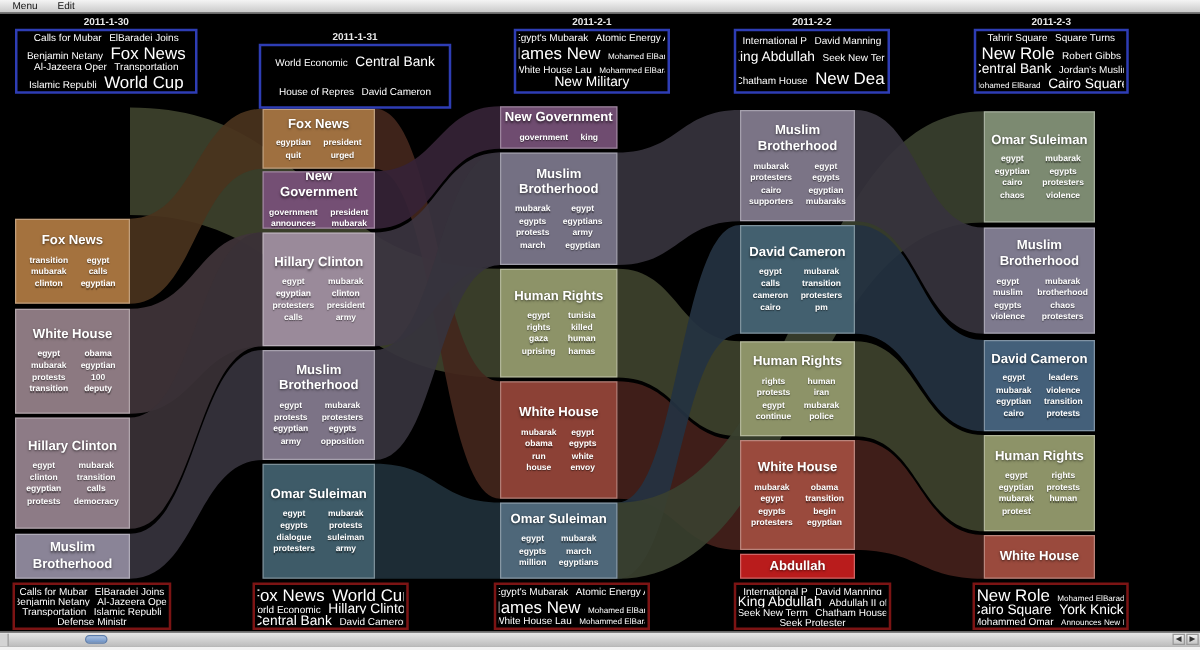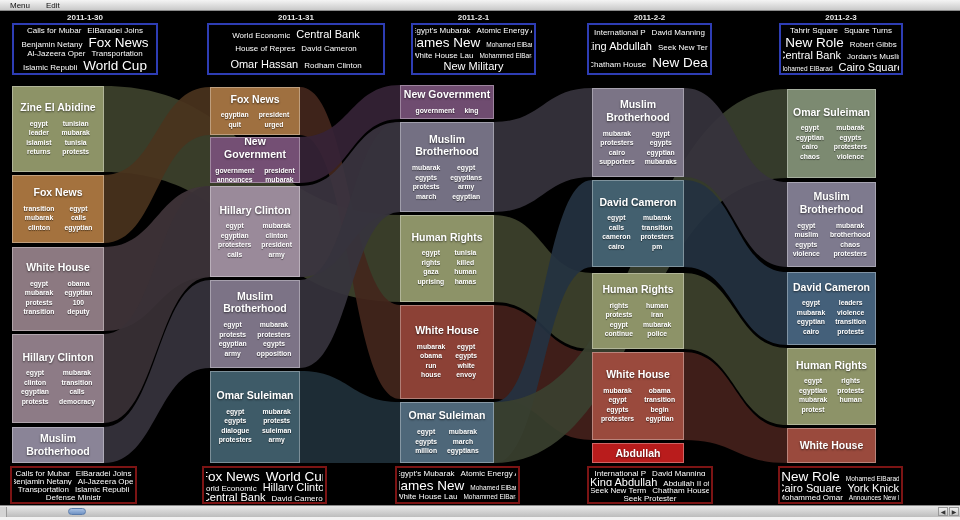"Menu" .menubar { align-items: center -> flex-end }
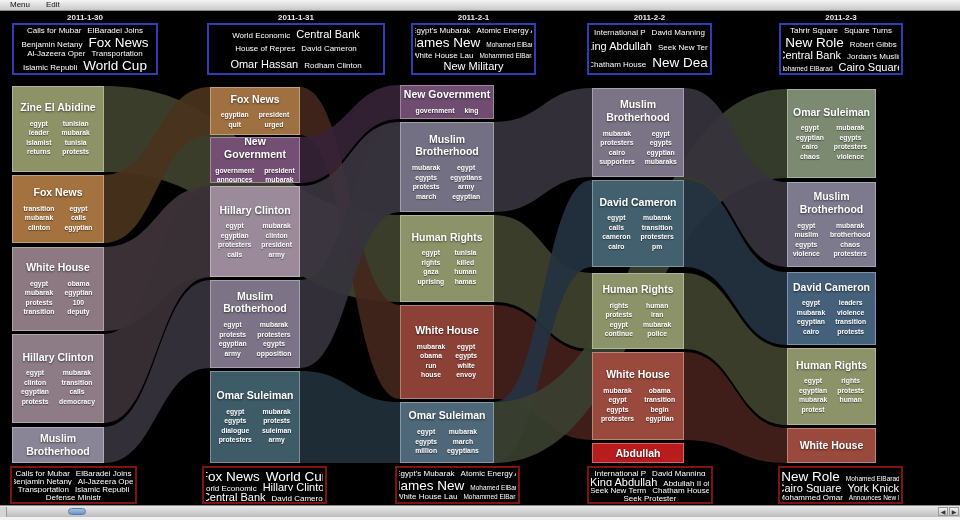"2011-1-31" div.kwbox-wrap { top: 13px -> 25px; width: 178px -> 154px }
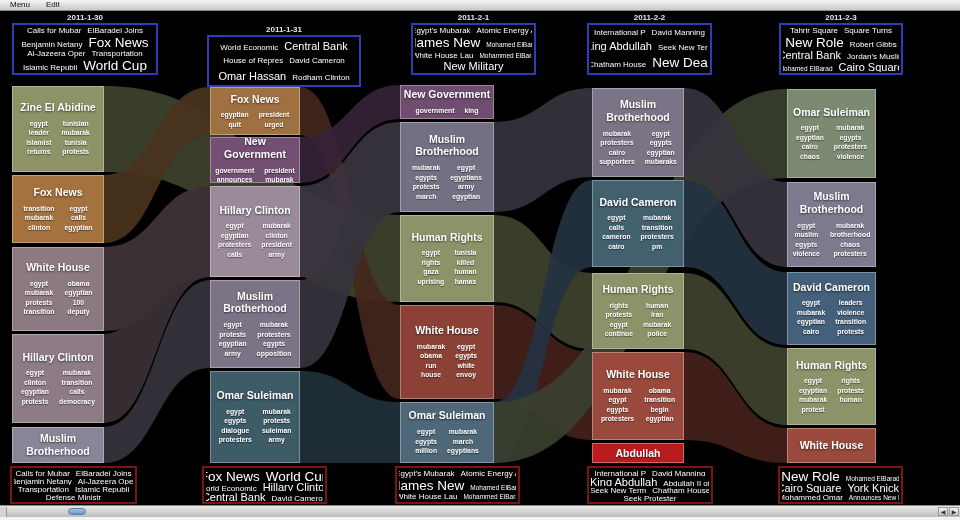"Omar Hassan" div.kwrow { html: <div> <span>Omar Hassan</span> <span>Rodham Clinton</span> </div> -> none }
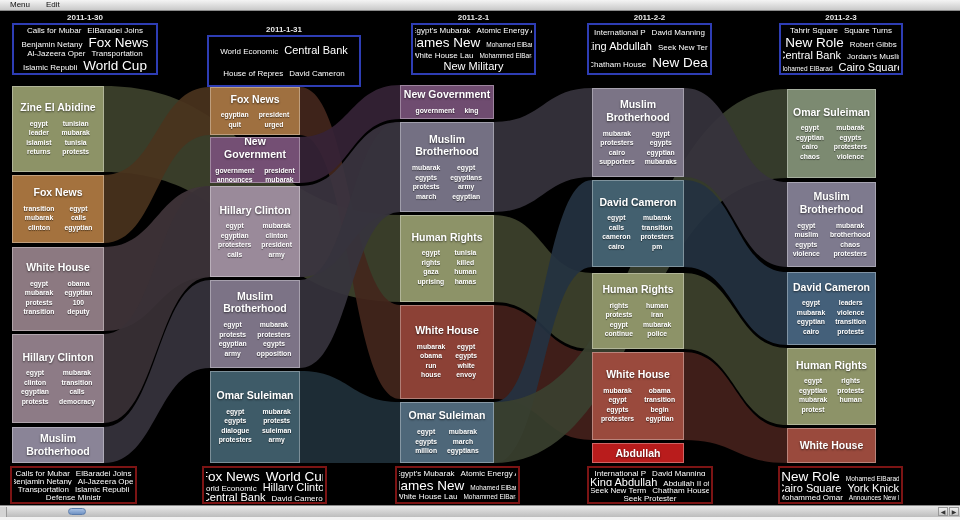"Zine El Abidine" div.node { html: <div> <div>Zine El Abidine</div> <div> <div>egypt leader islamist returns</div> <div>tunisian mubarak tunisia protests</div> </div> </div> -> none }
